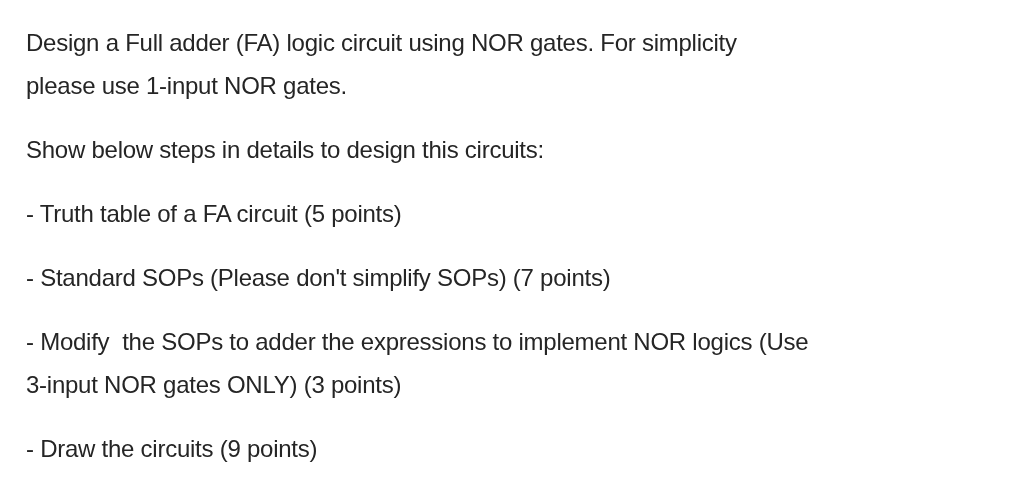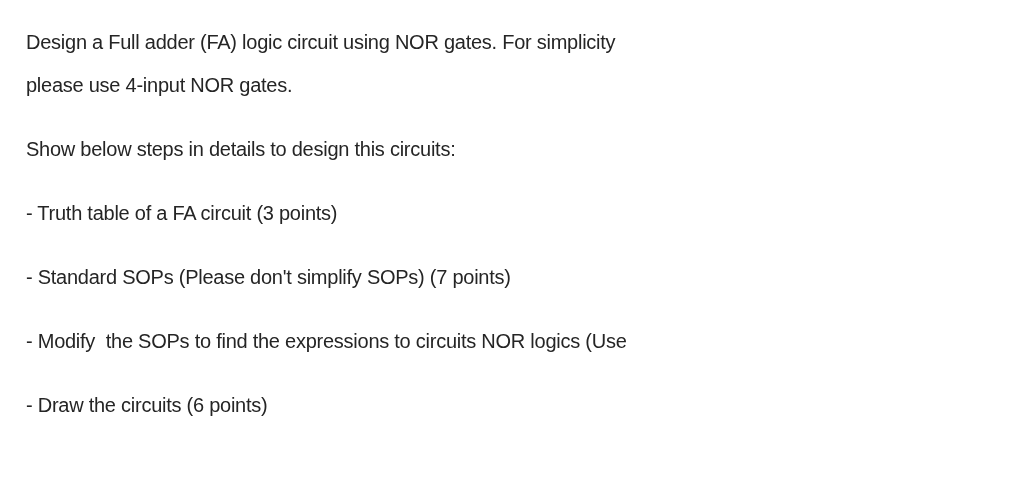"Design a Full adder (FA)" .doc { font-size: 20px -> 24px }
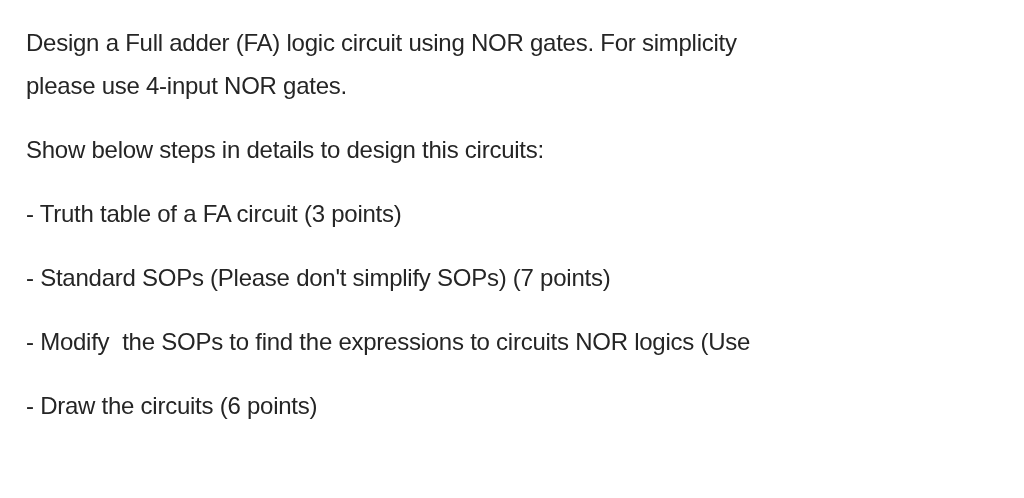"please use 4-input NOR gates." span.line { text: 4-input -> 1-input }
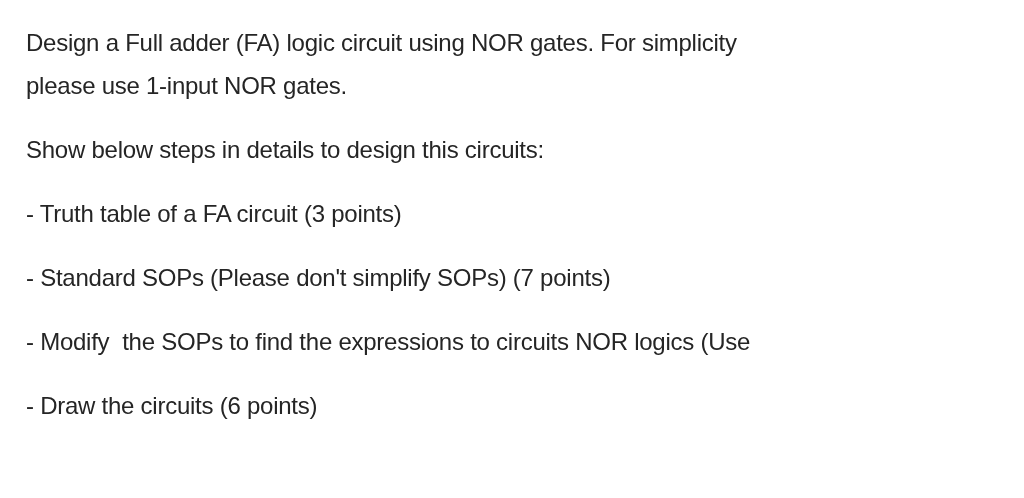"- Truth table of a" span.line { text: 3 -> 5 }
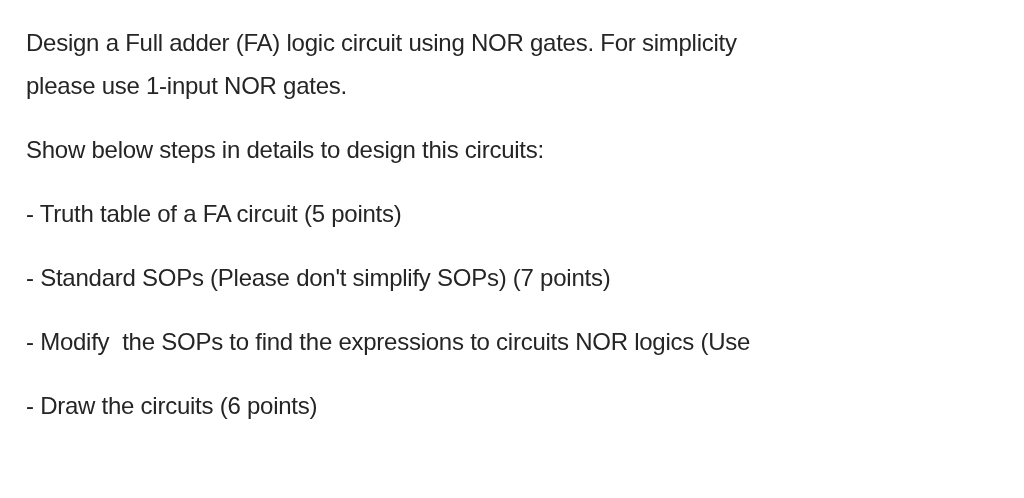"- Modify the SOPs to" span.line { text: find the expressions to circuits -> adder the expressions to implement }
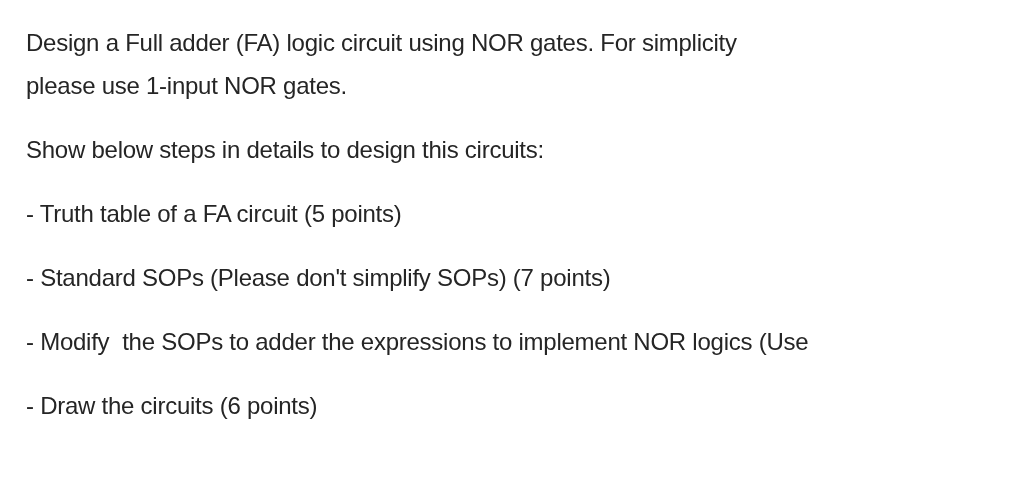"3-input NOR gates ONLY) (3" span.line { html: none -> <span>3-input NOR gates ONLY) (3 points)</span> }
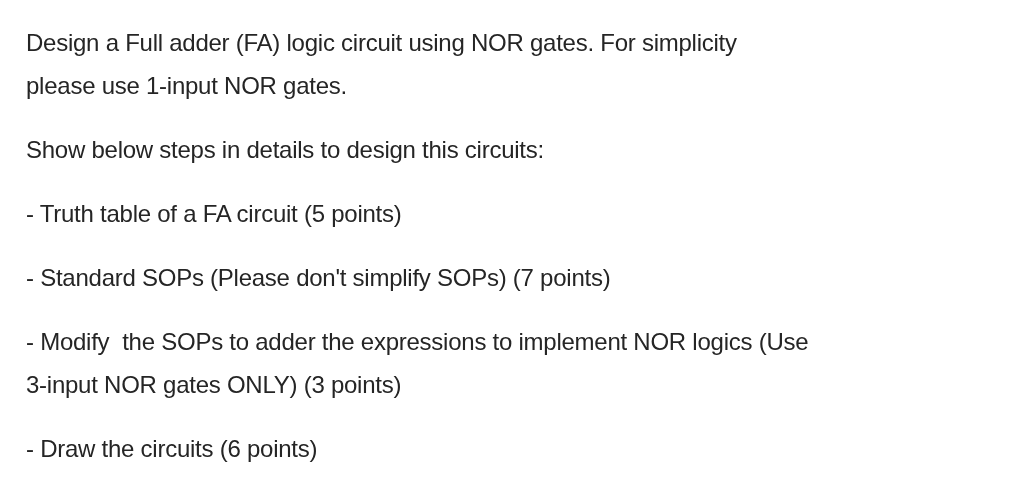"- Draw the circuits (6" span.line { text: 6 -> 9 }
